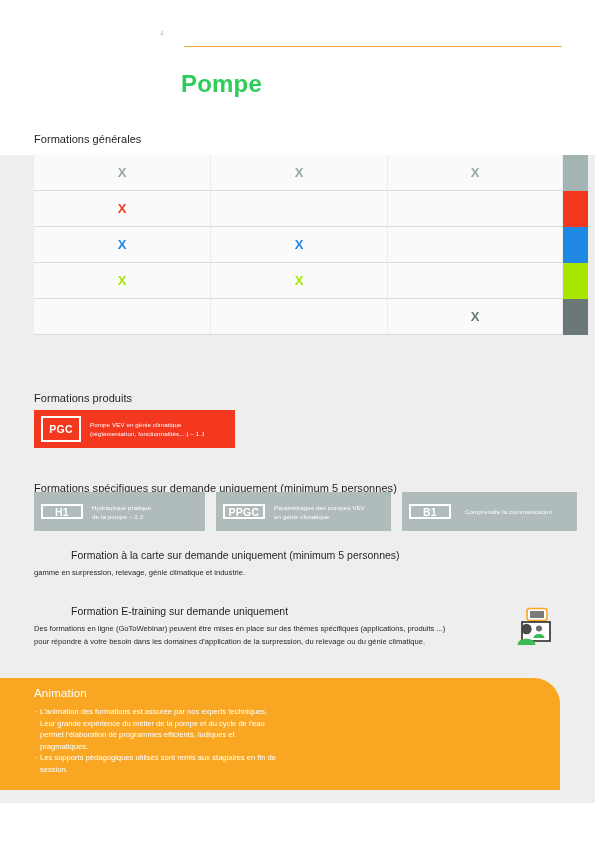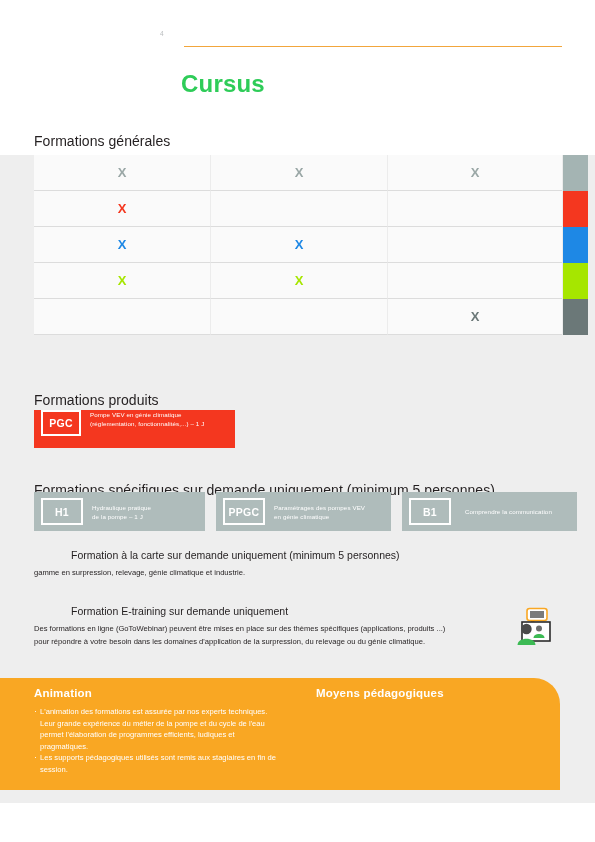"Cursus" div.page-title { text: Cursus -> Pompe }
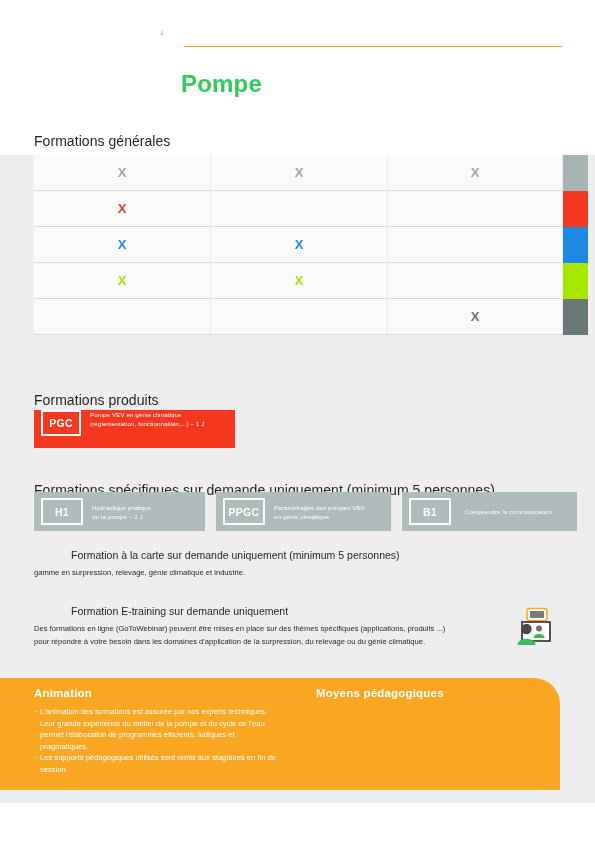"Formations générales" .section-label { font-size: 14px -> 11px }
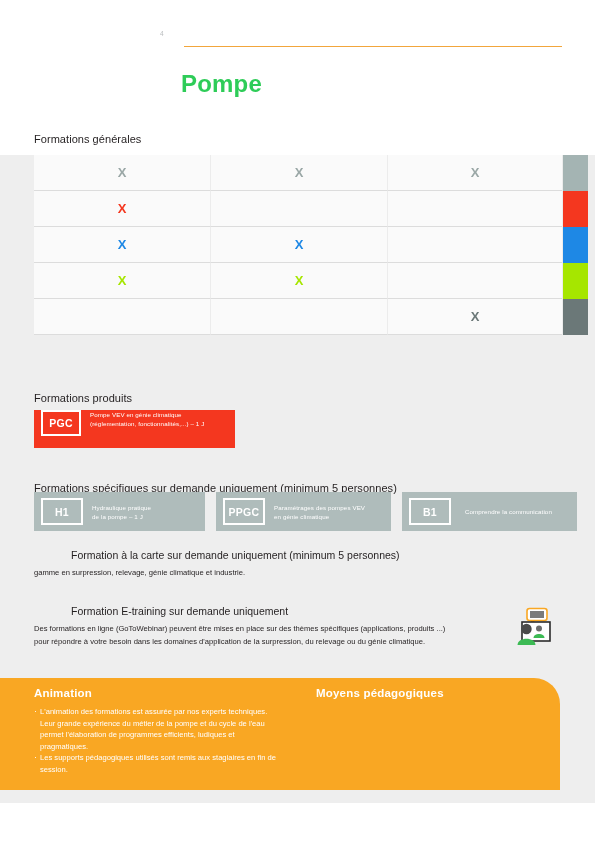"PGC" .prod-card { align-items: none -> center }
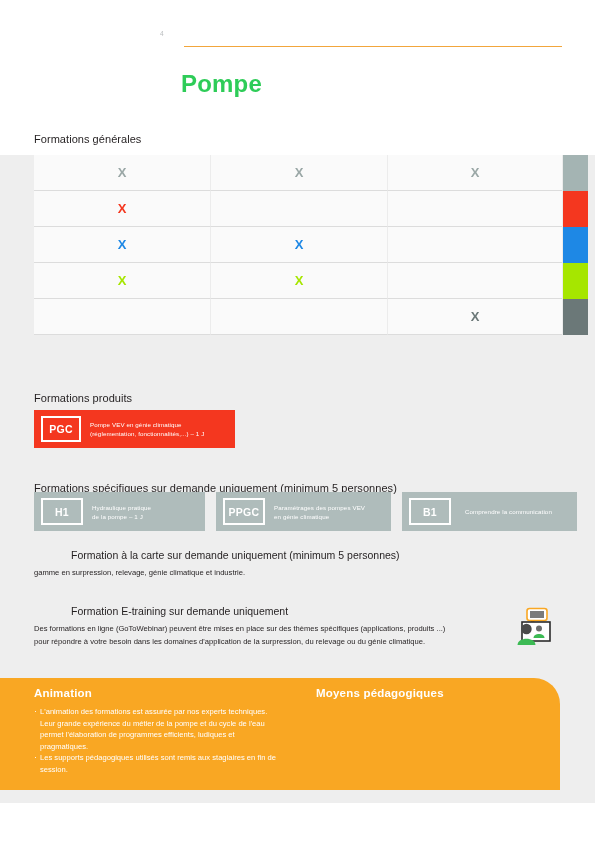"H1" .spec-card .card-code-box { height: 27px -> 15px }
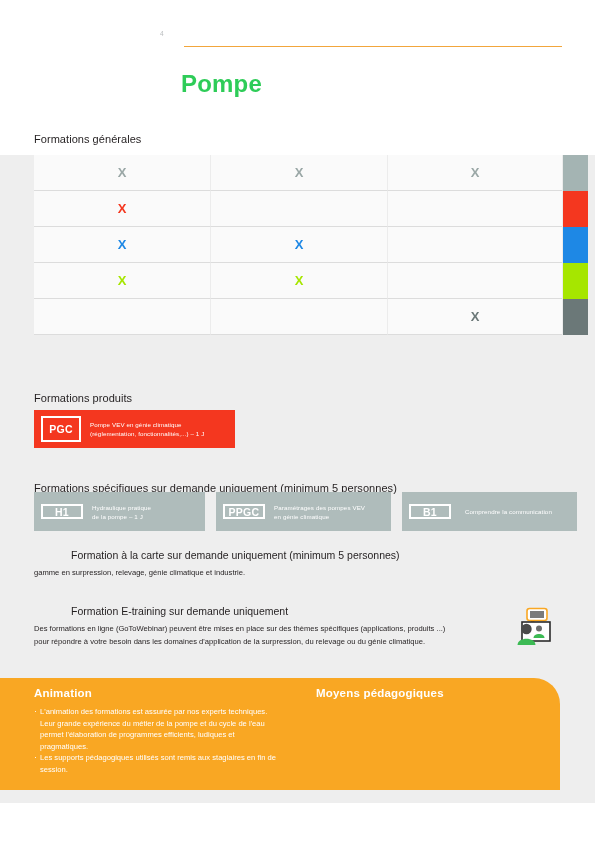"Animation" .footer-heading { font-weight: bold -> normal }
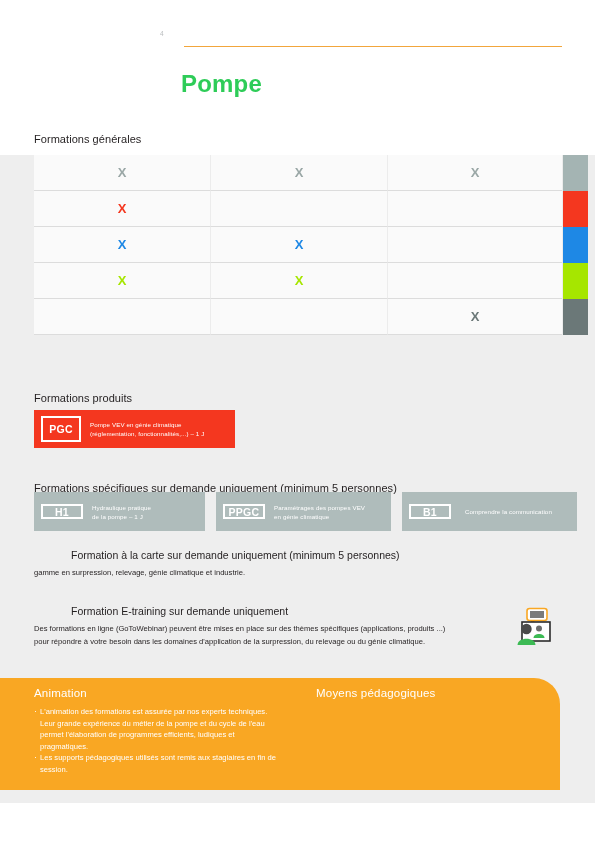"Moyens pédagogiques" div.footer-heading { html: <div>Moyens pédagogiques</div> -> none }
